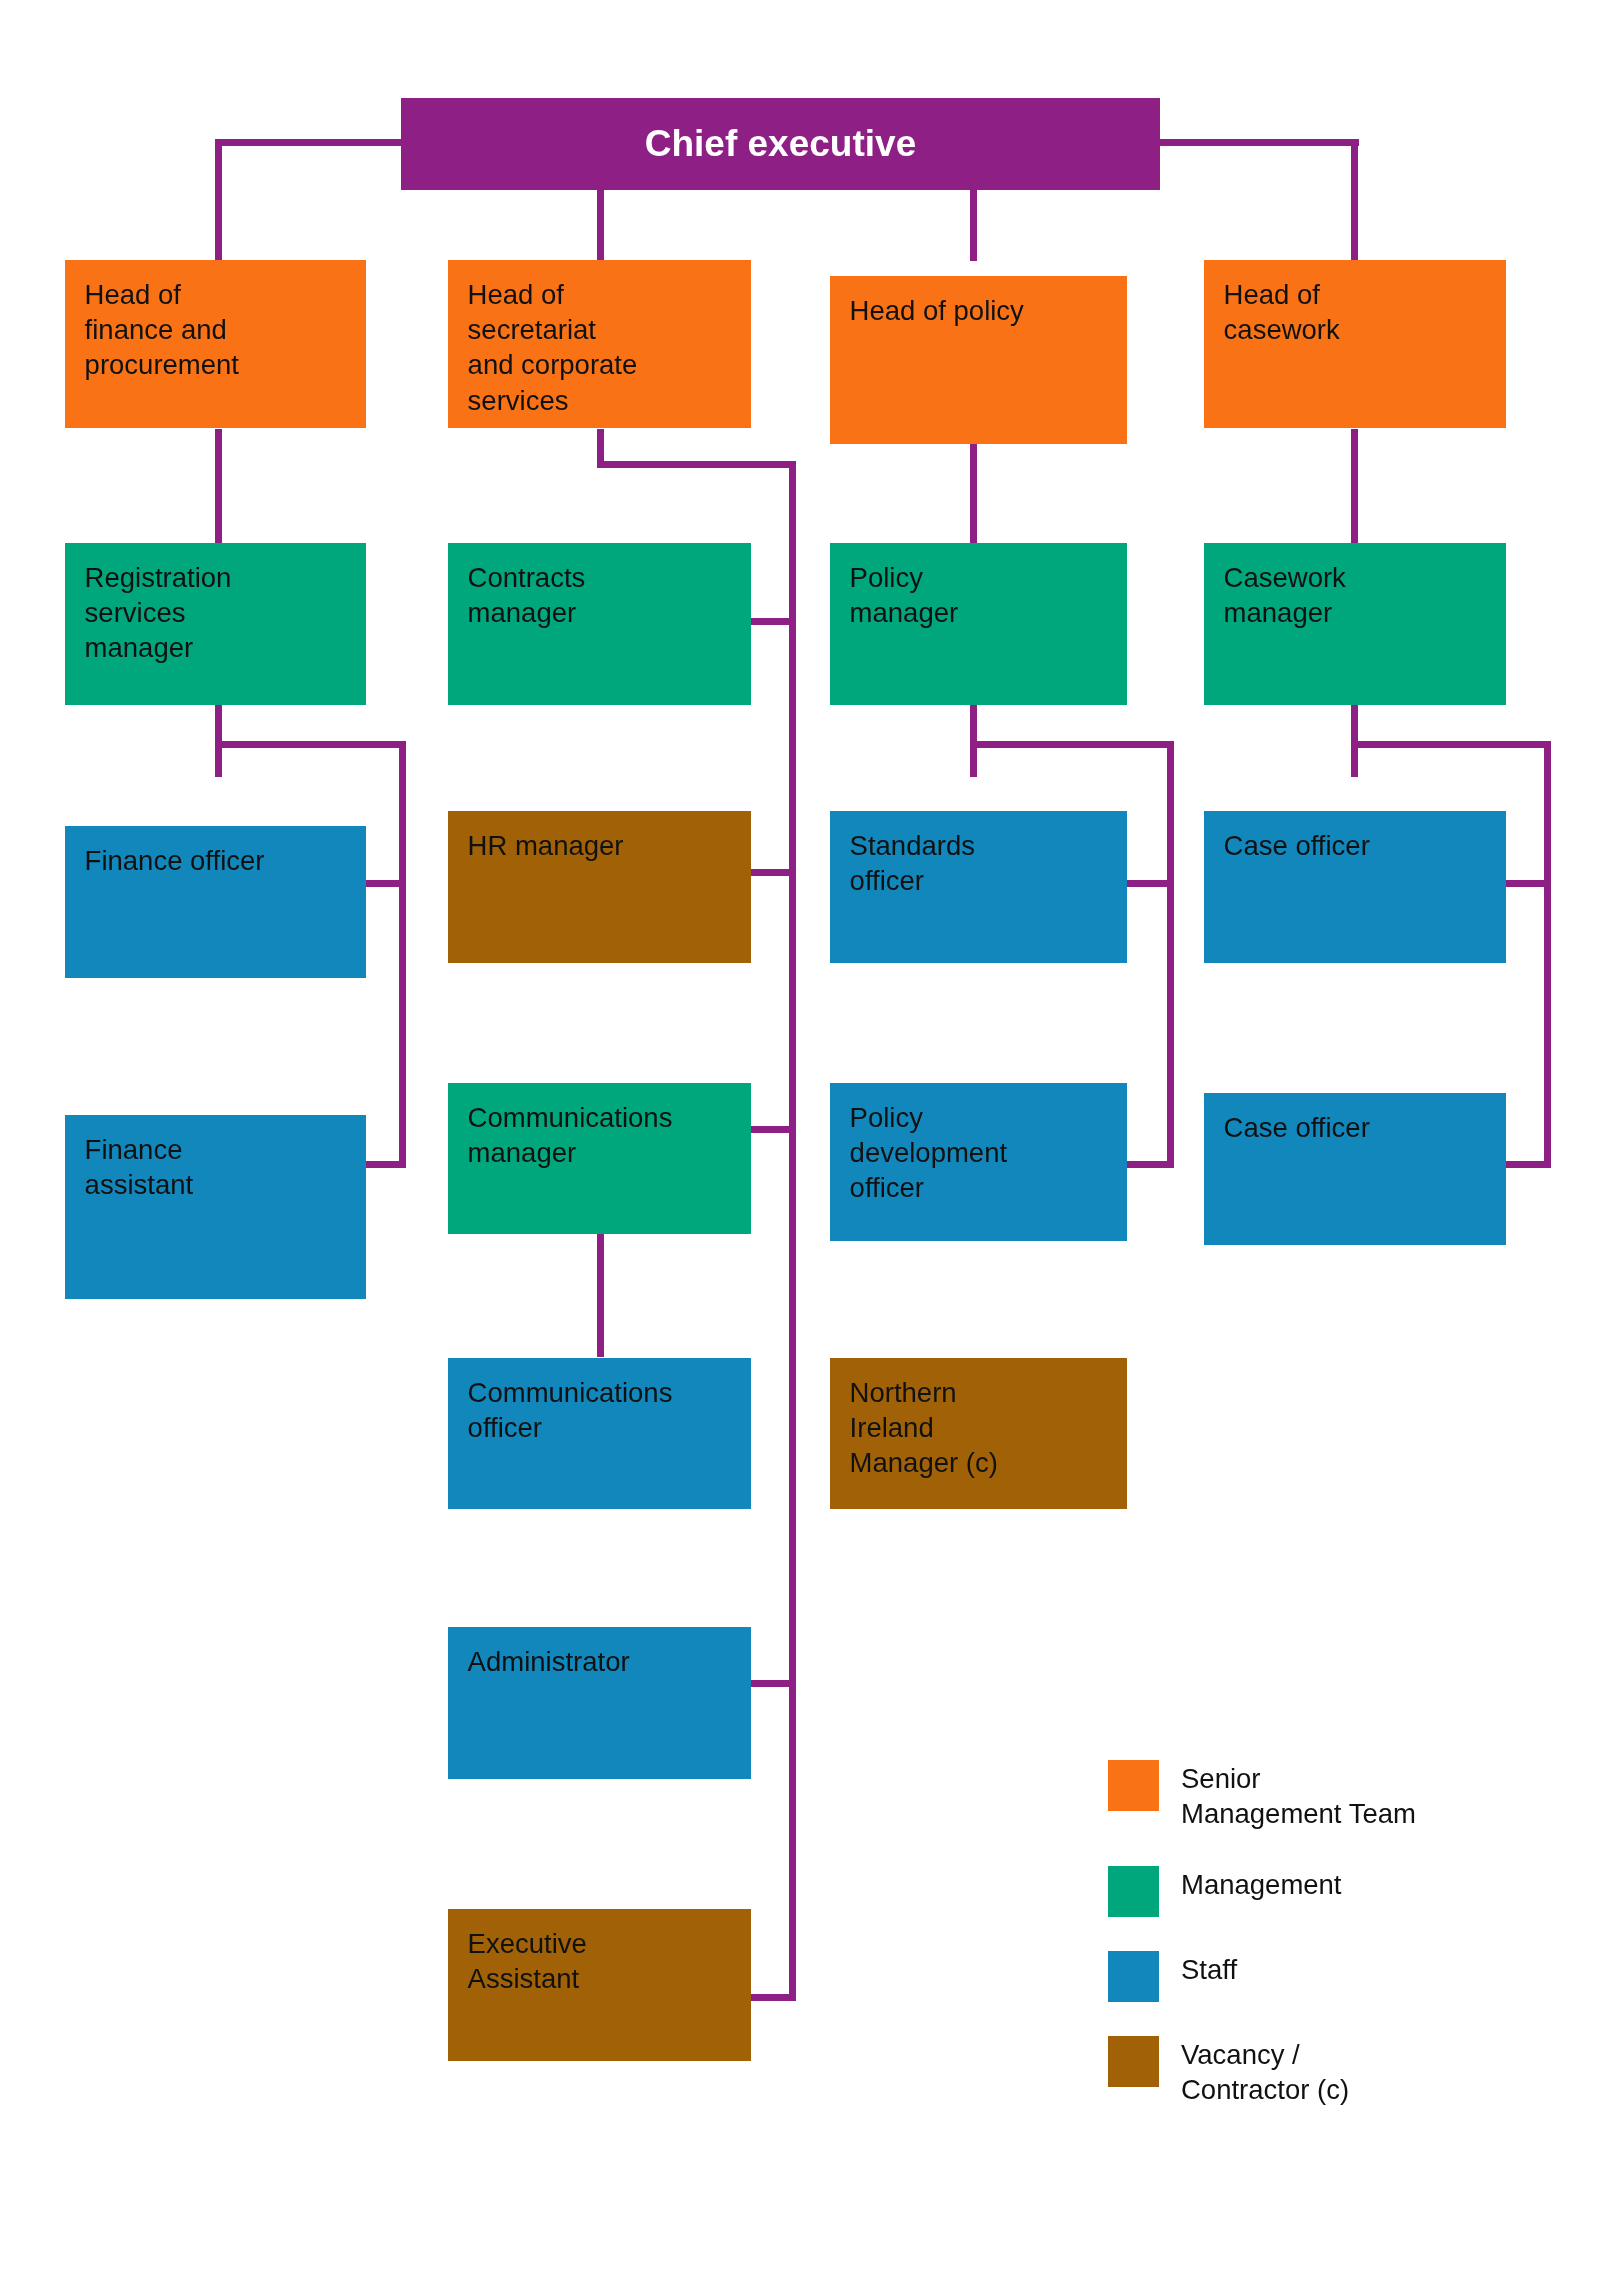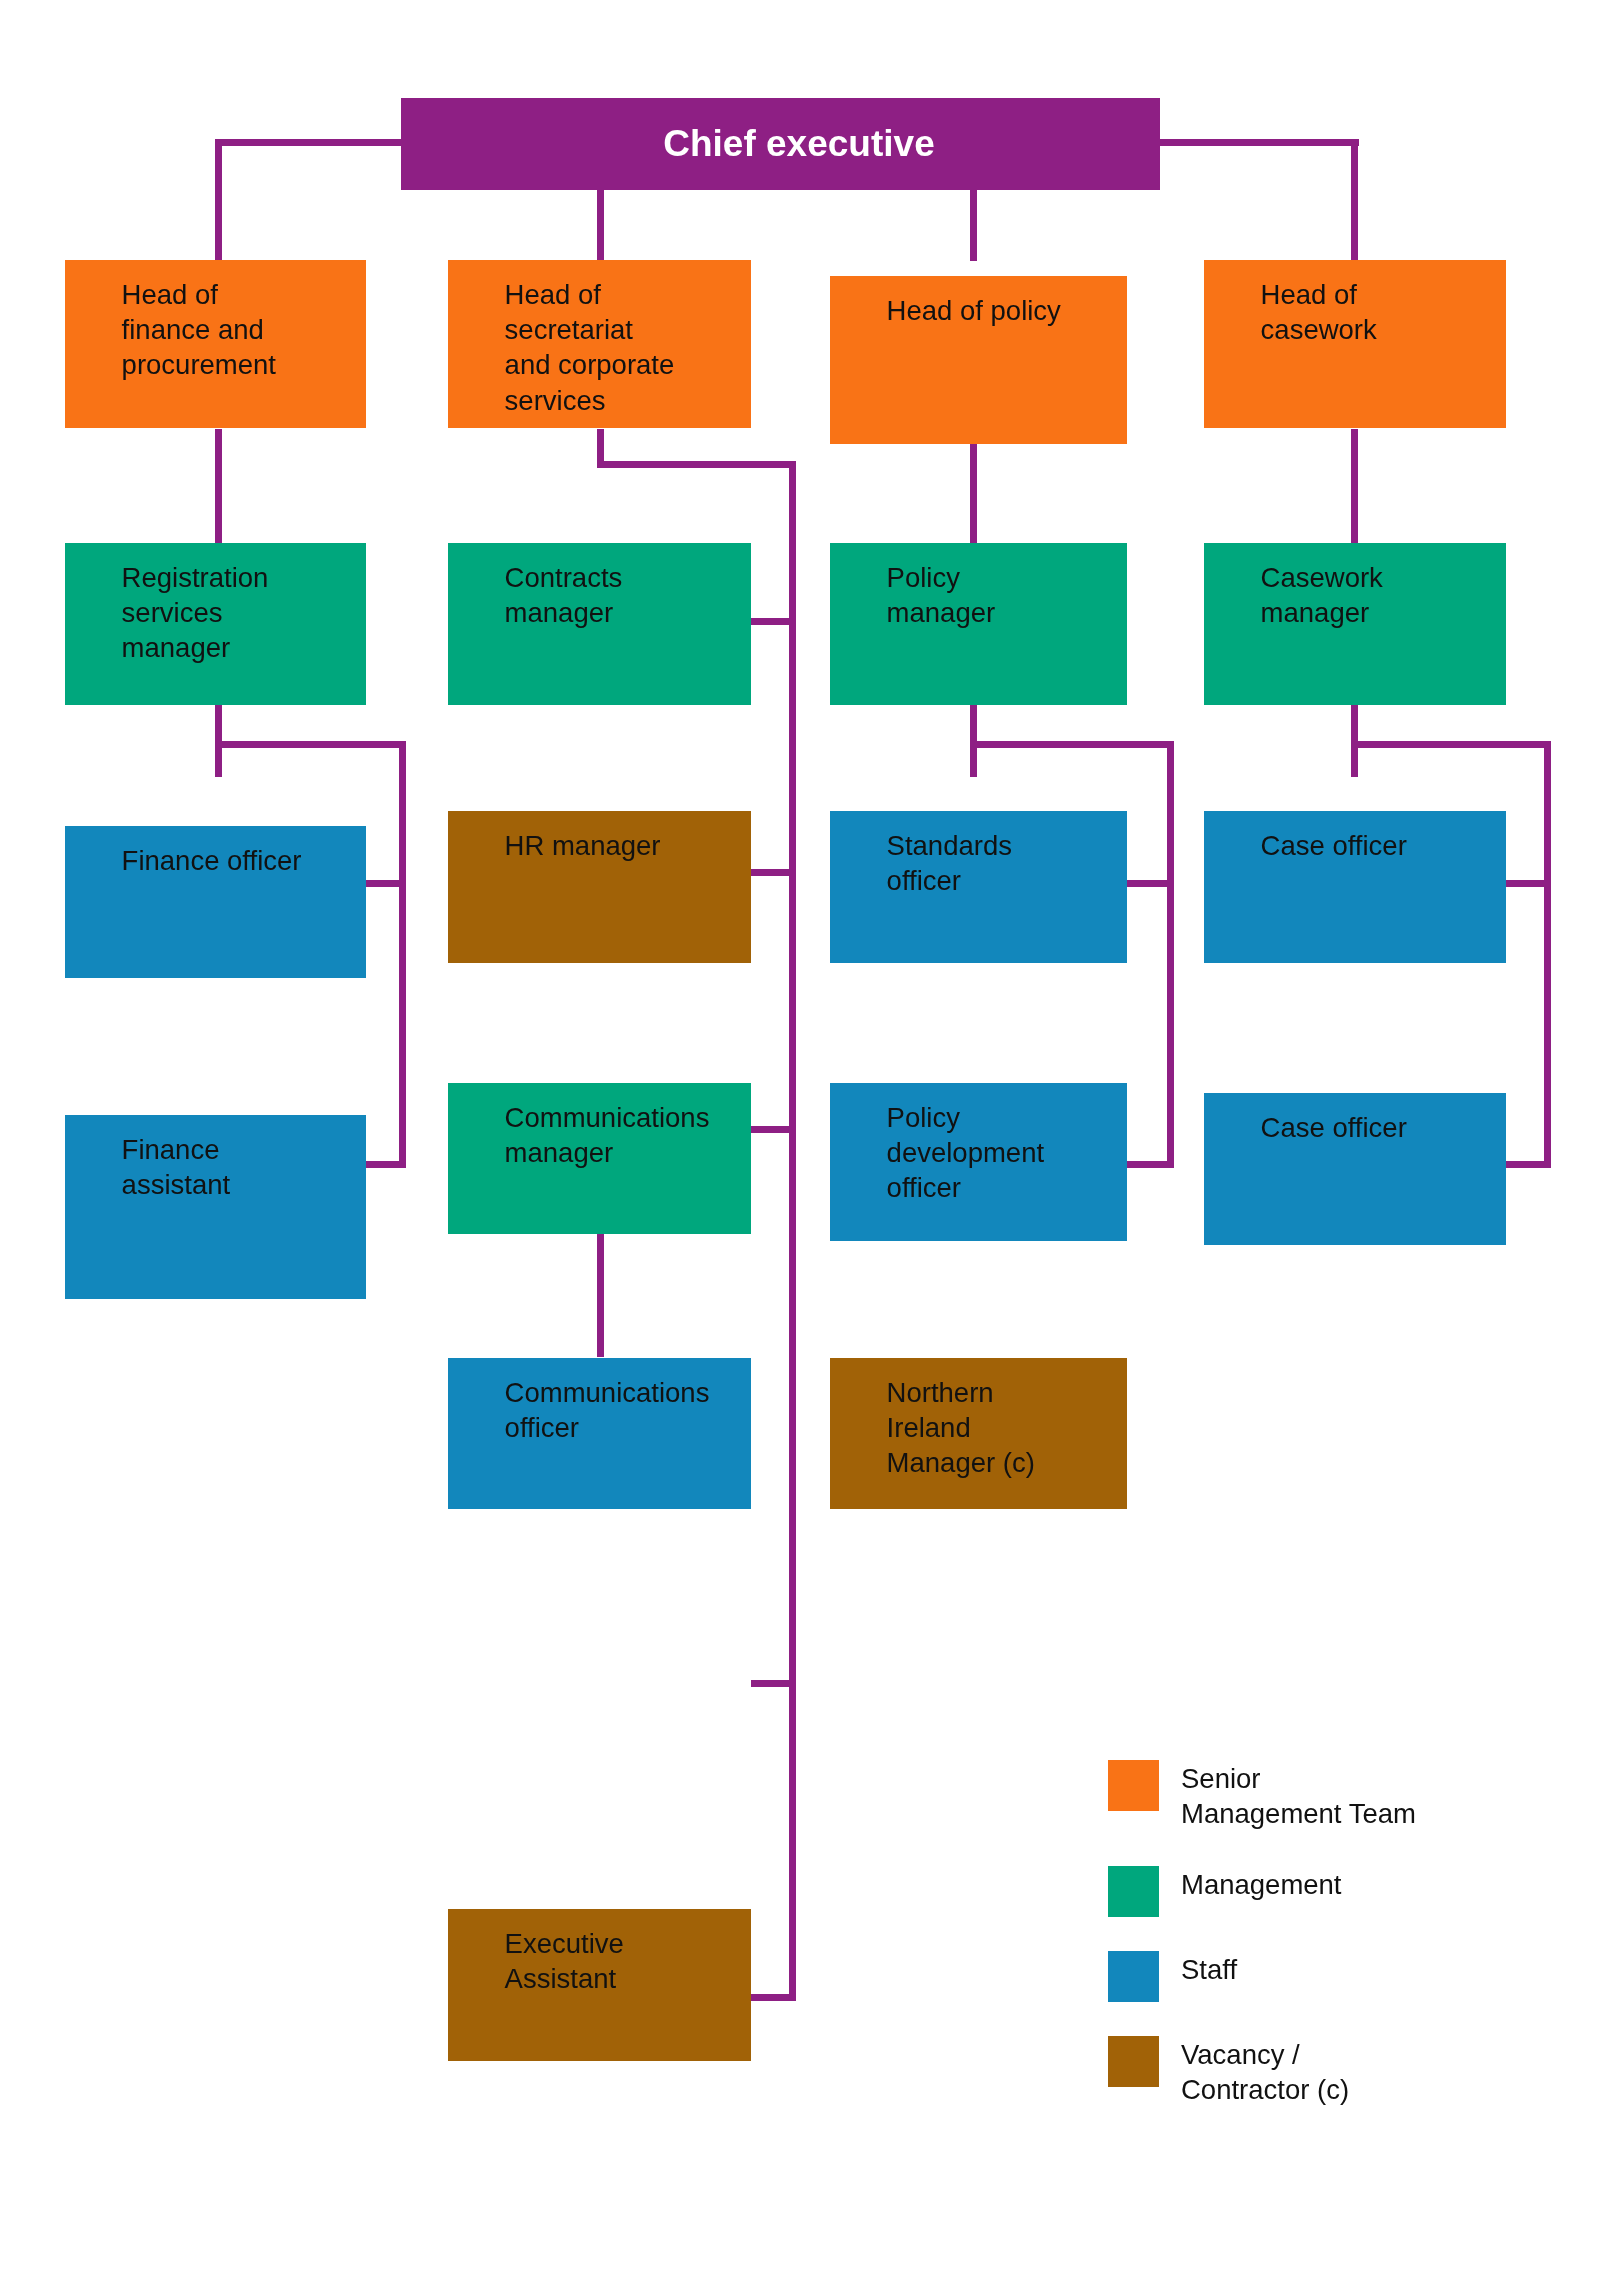"Chief executive" .node { padding-left: 37px -> none }
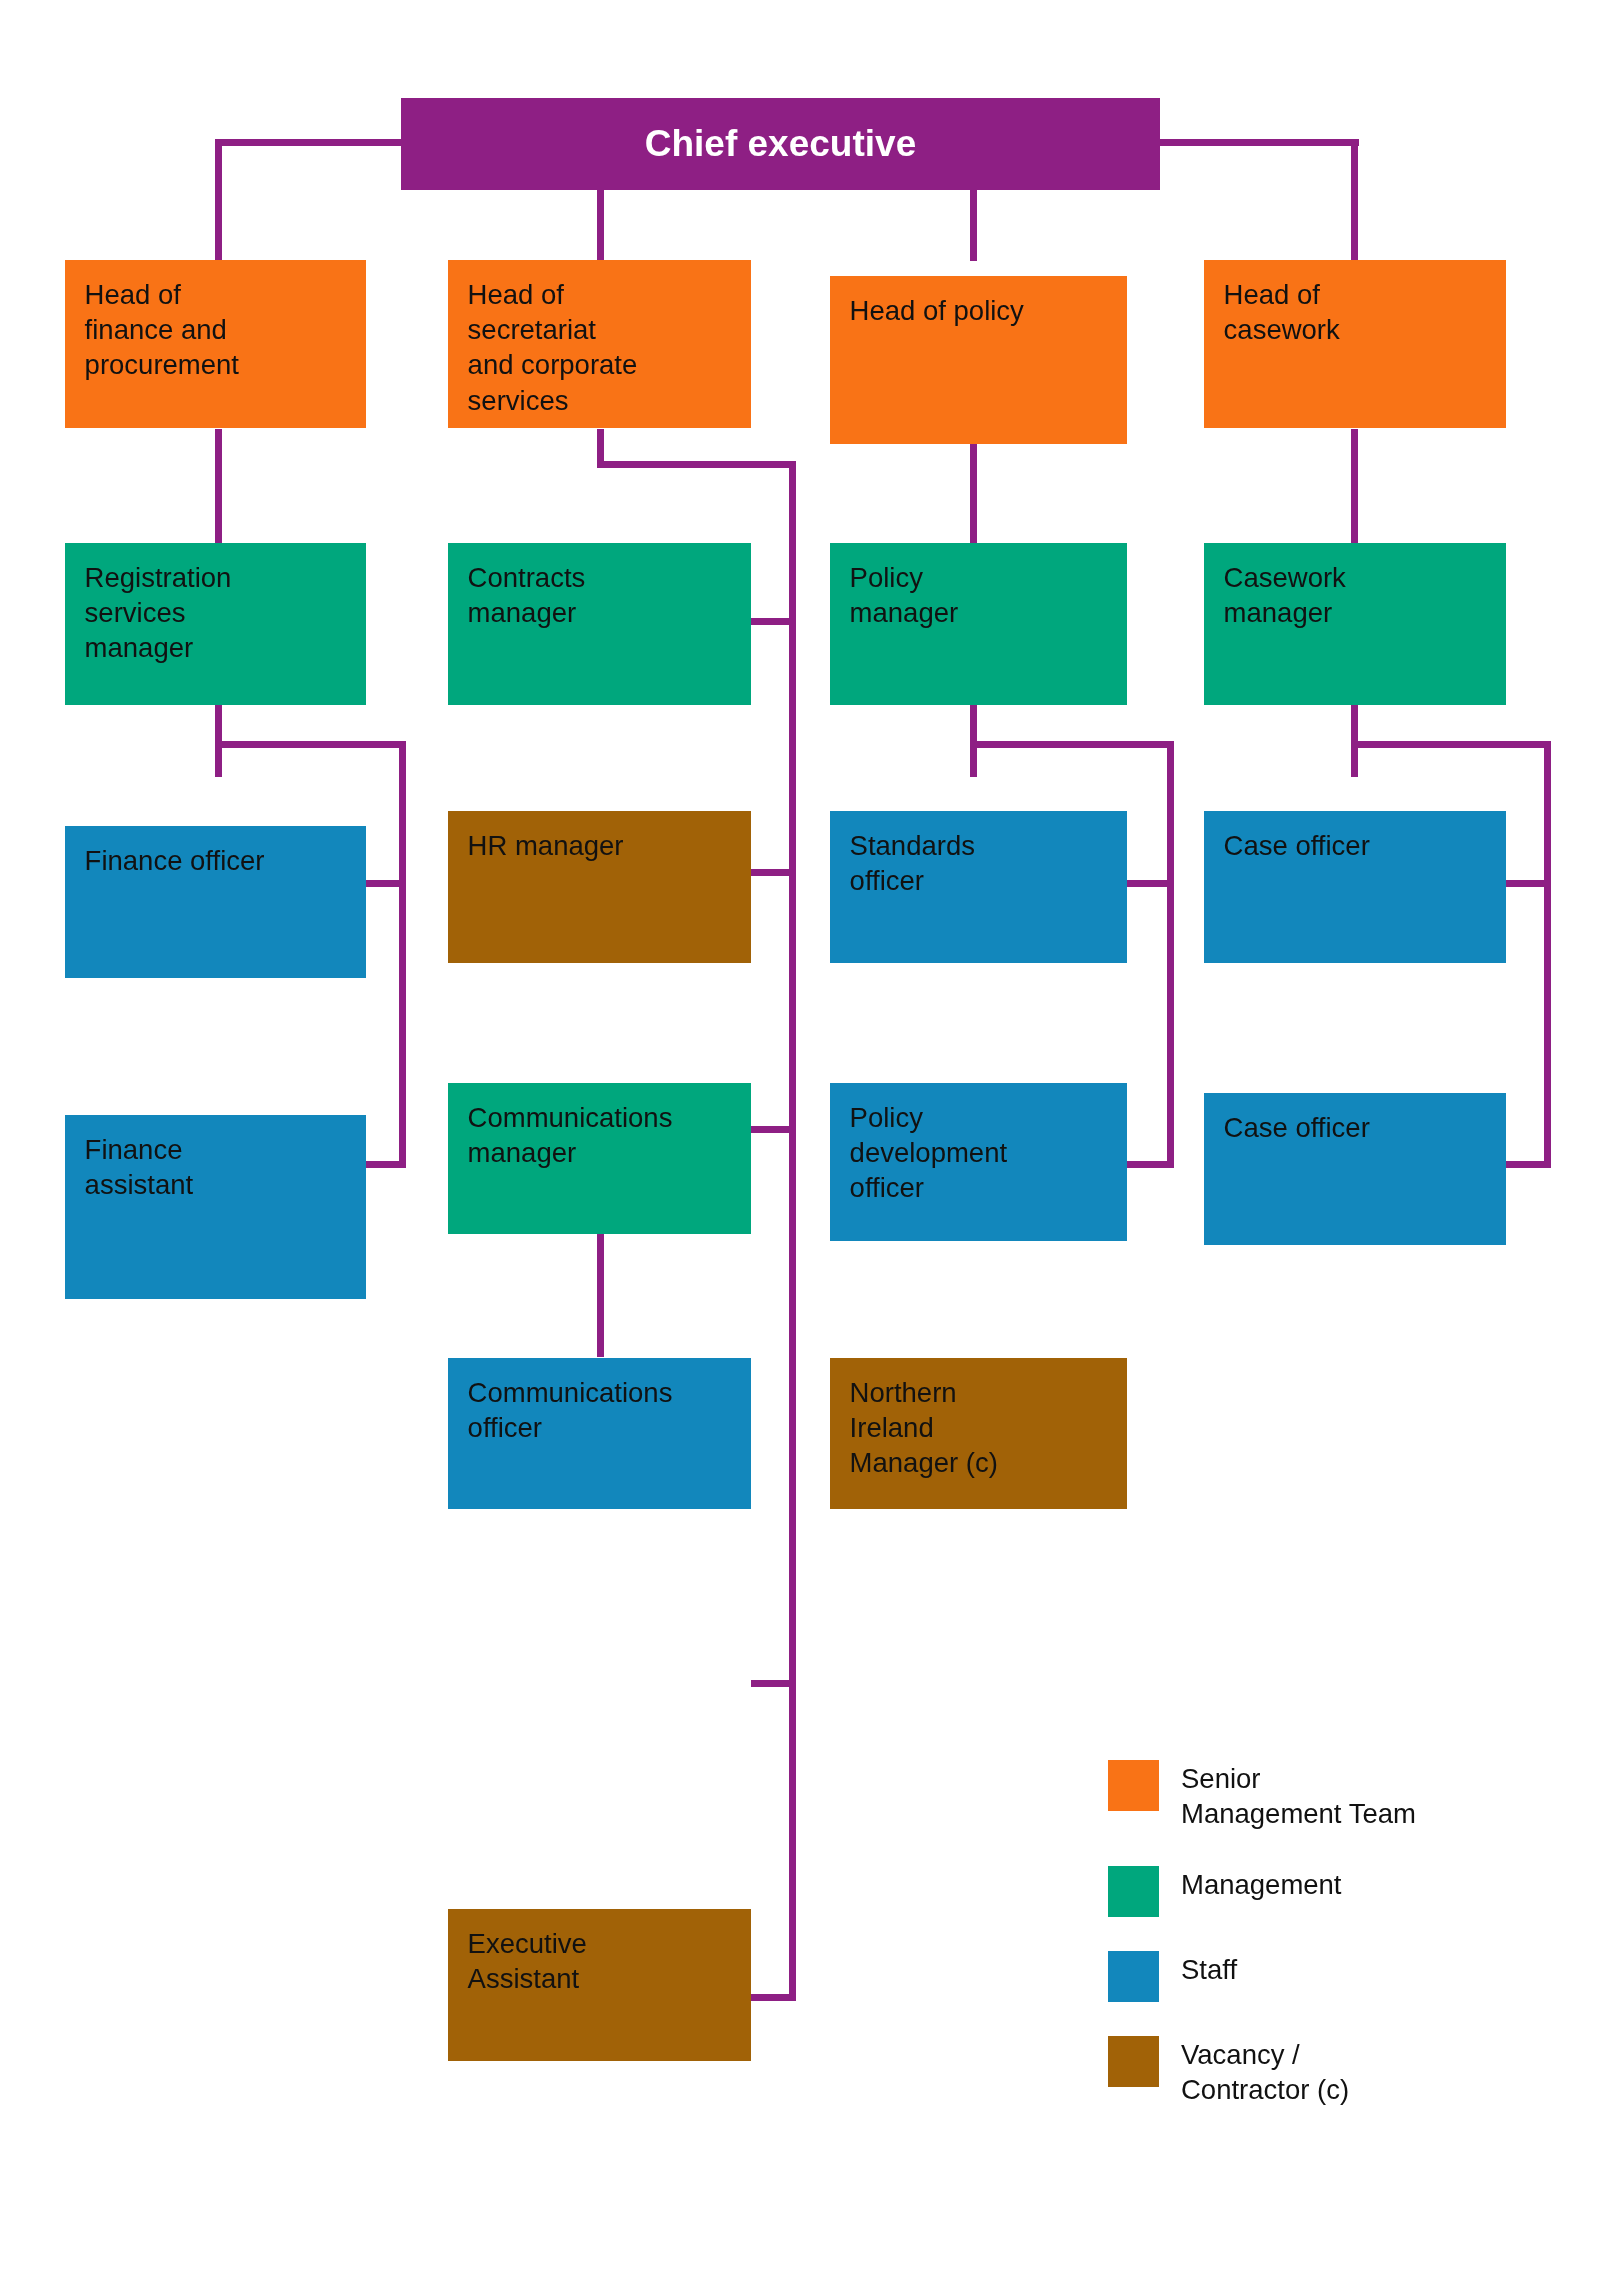"Administrator" div.node { html: none -> <div> <span>Administrator</span> </div> }
